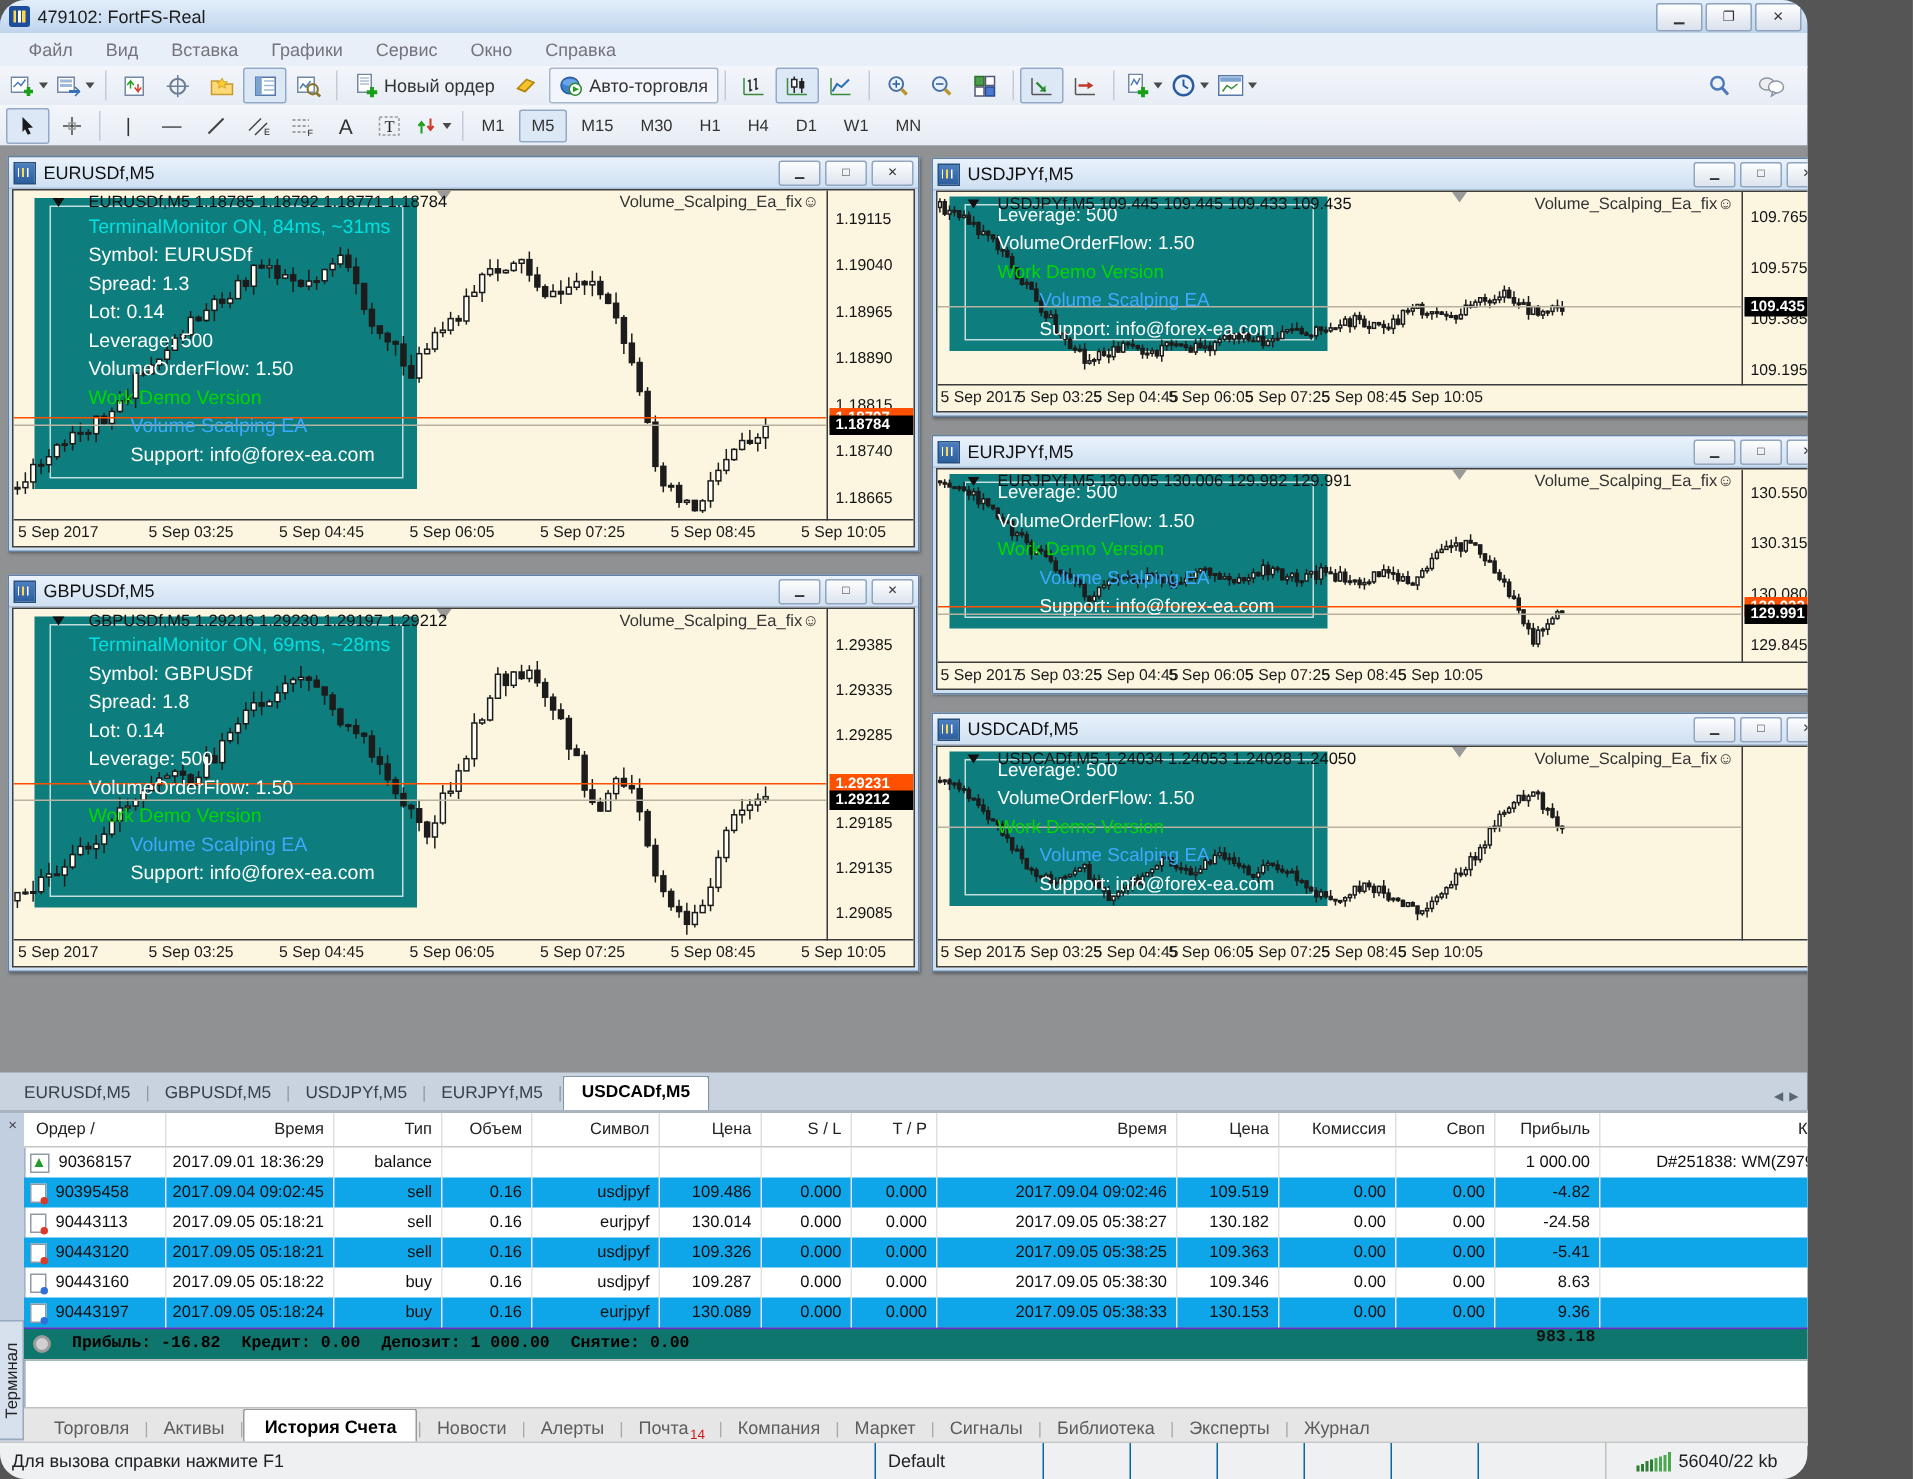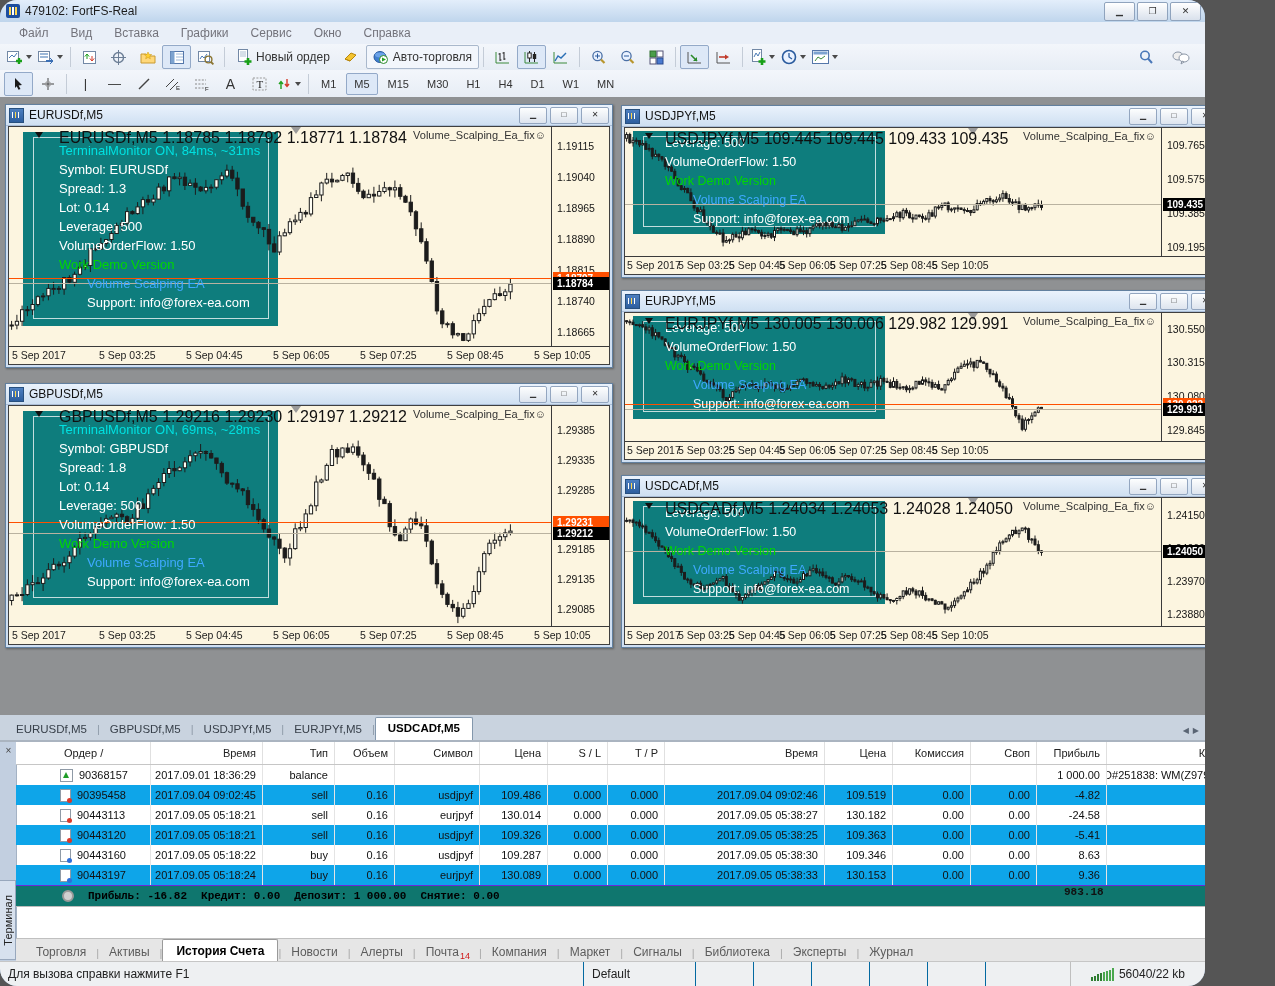"EURUSDf,M5 1.18785 1.18792 1.18771" .quote { font-size: 16px -> 11px }
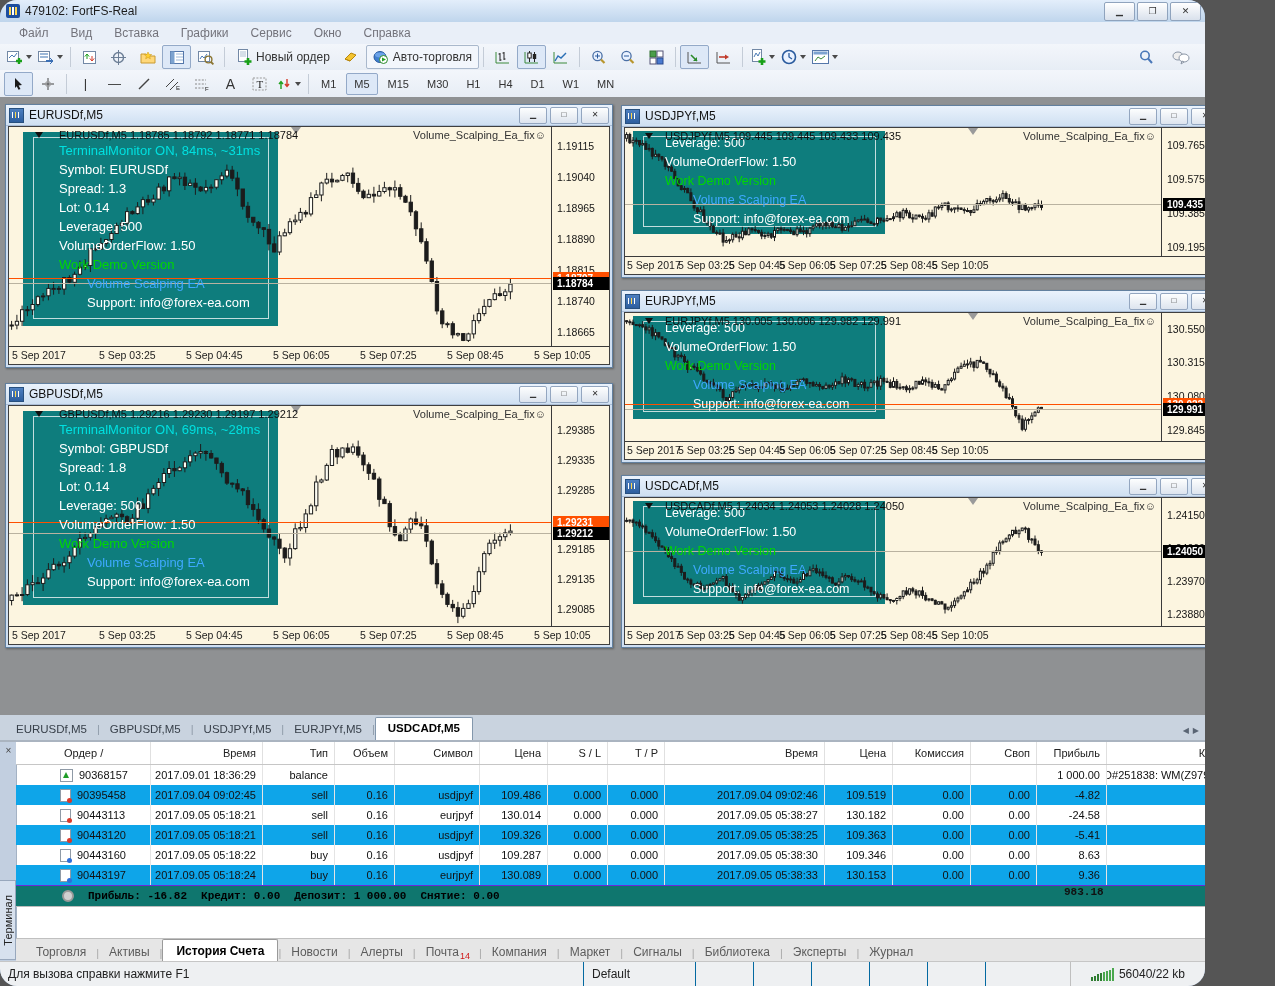"1.24150" div.scalecol { html: <div> <span>1.24150</span> <span>1.24060</span> <span>1.23970</span> <span>1.23880</span> <span>1.24050</span> </div> -> none }
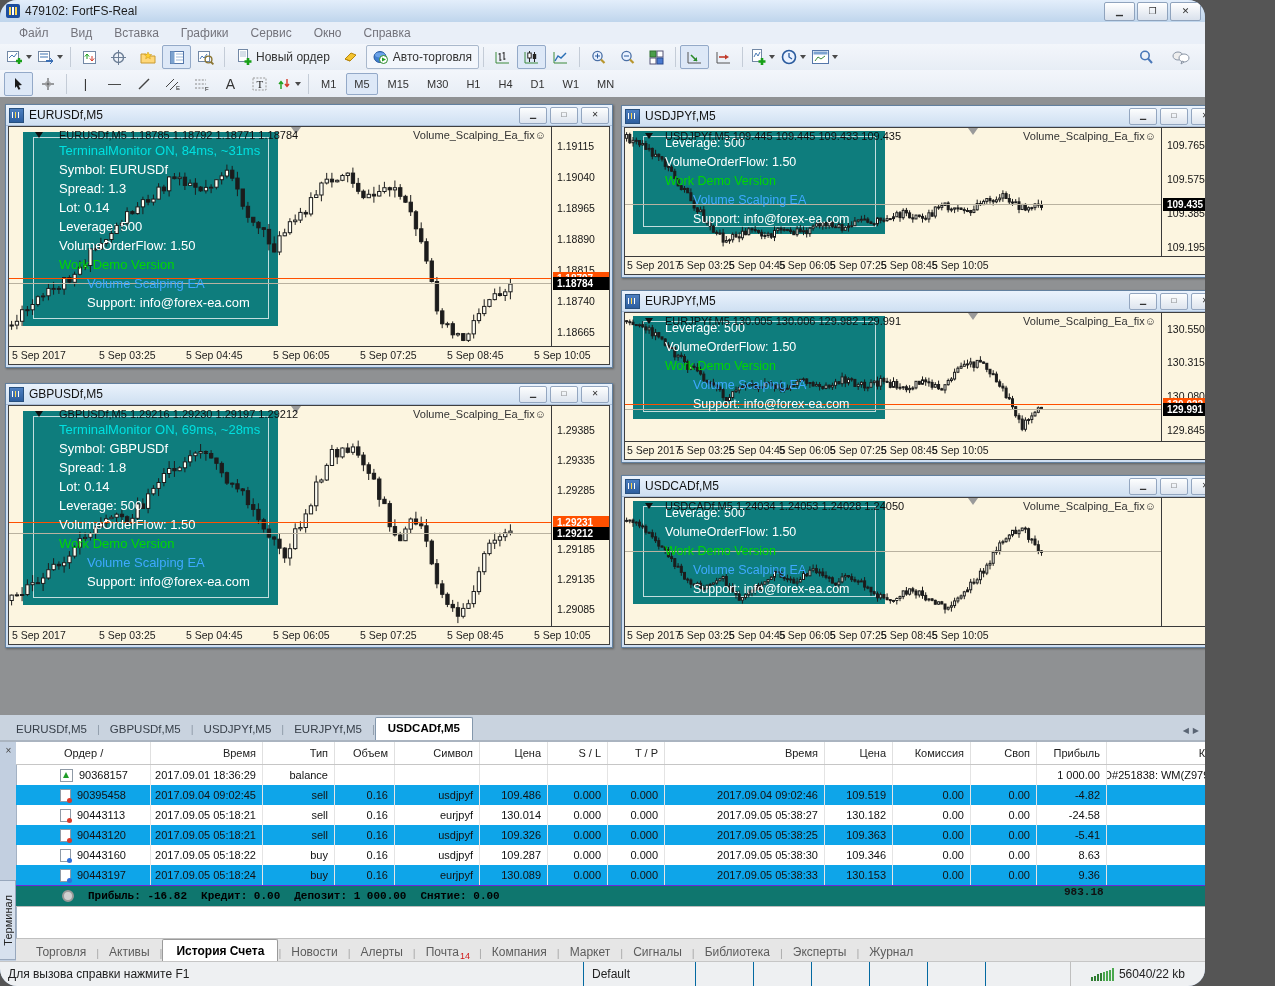"Ордер /" .tgrid { padding-left: 40px -> none }
